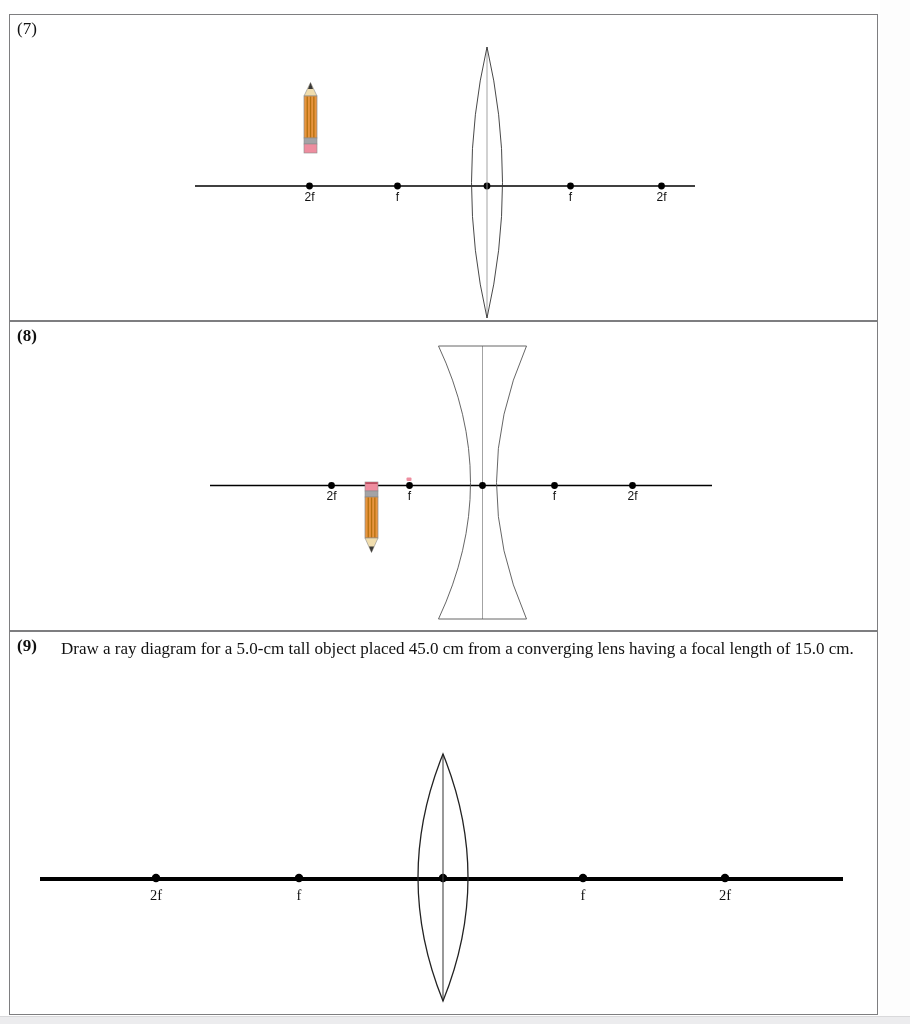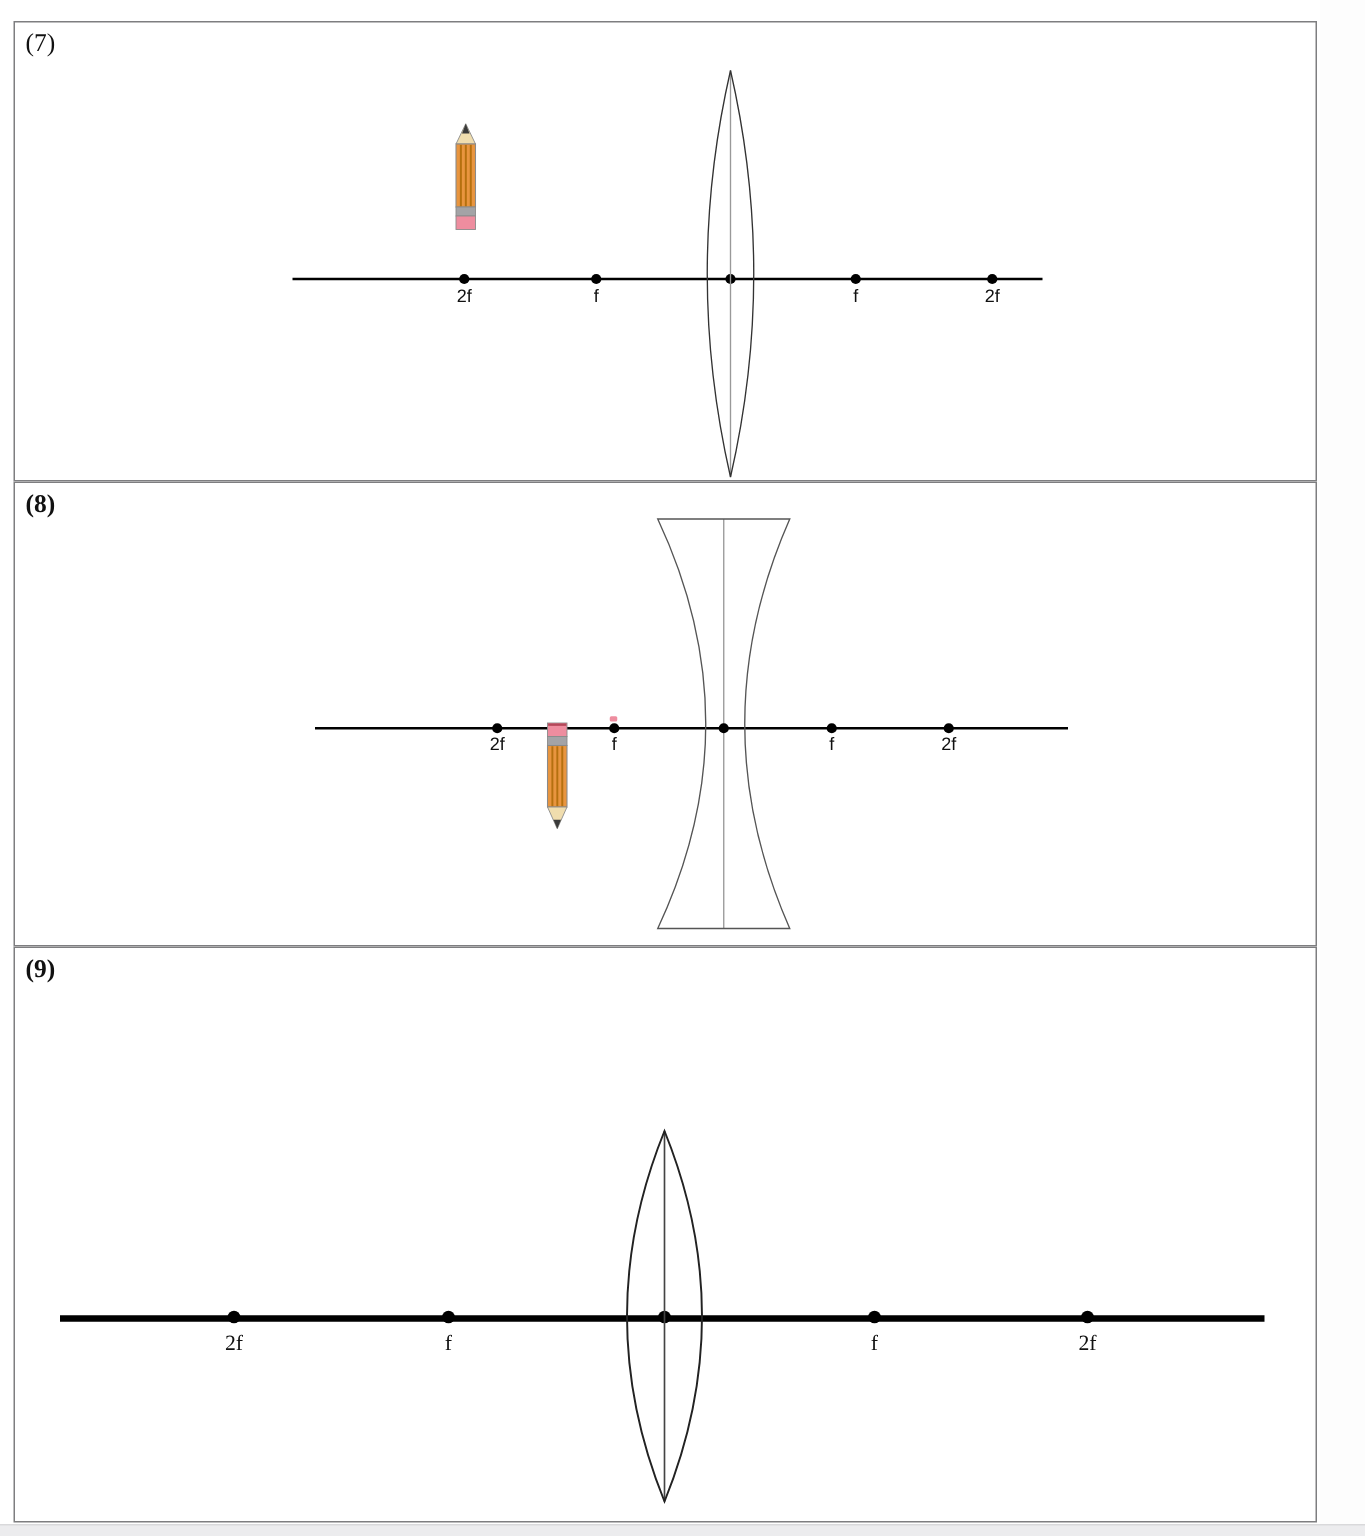"Draw a ray diagram for" div.question { html: none -> <div>Draw a ray diagram for a 5.0-cm tall object placed 45.0 cm from a converging lens having a focal length of 15.0 cm.</div> }
